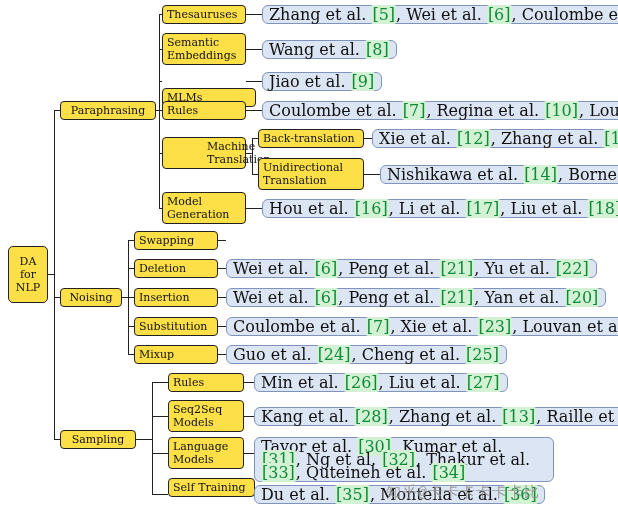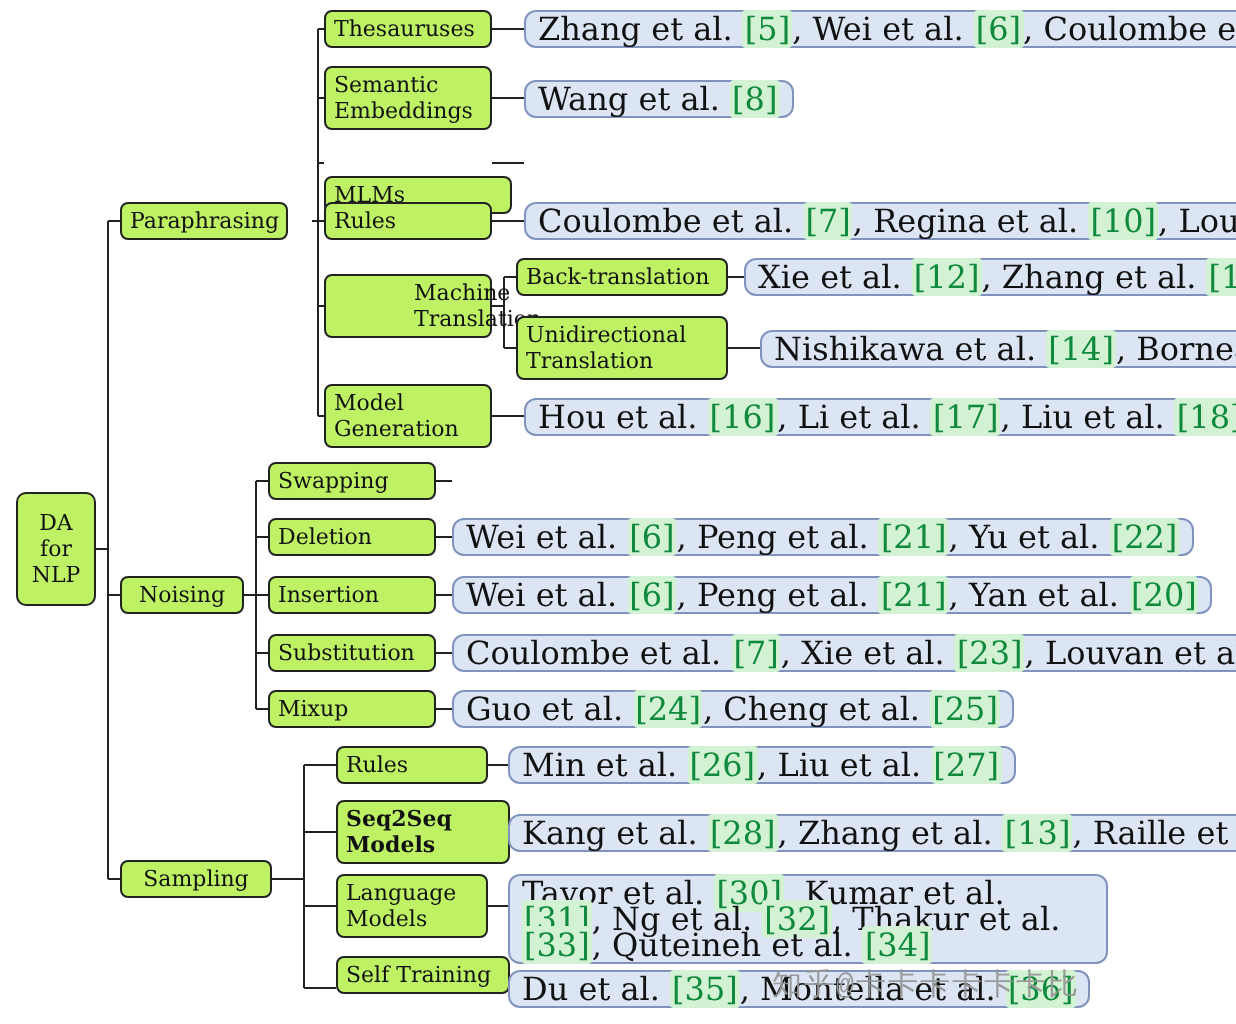"Thesauruses" .cat { background: #bef264 -> #fde047 }
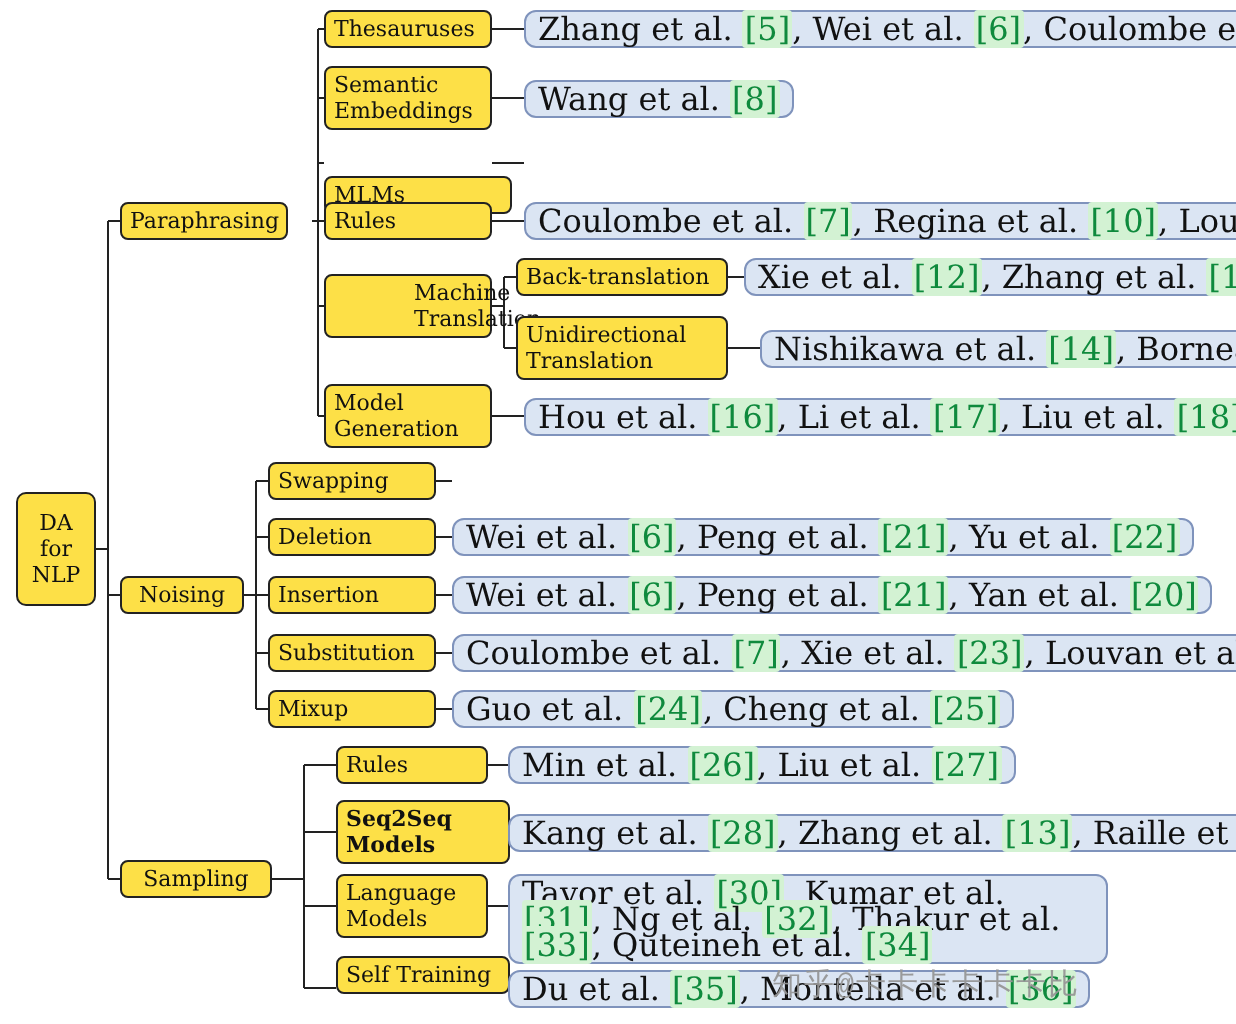"Jiao et al. [9]" div.leaf { html: none -> <div>Jiao et al. <span>[9]</span></div> }
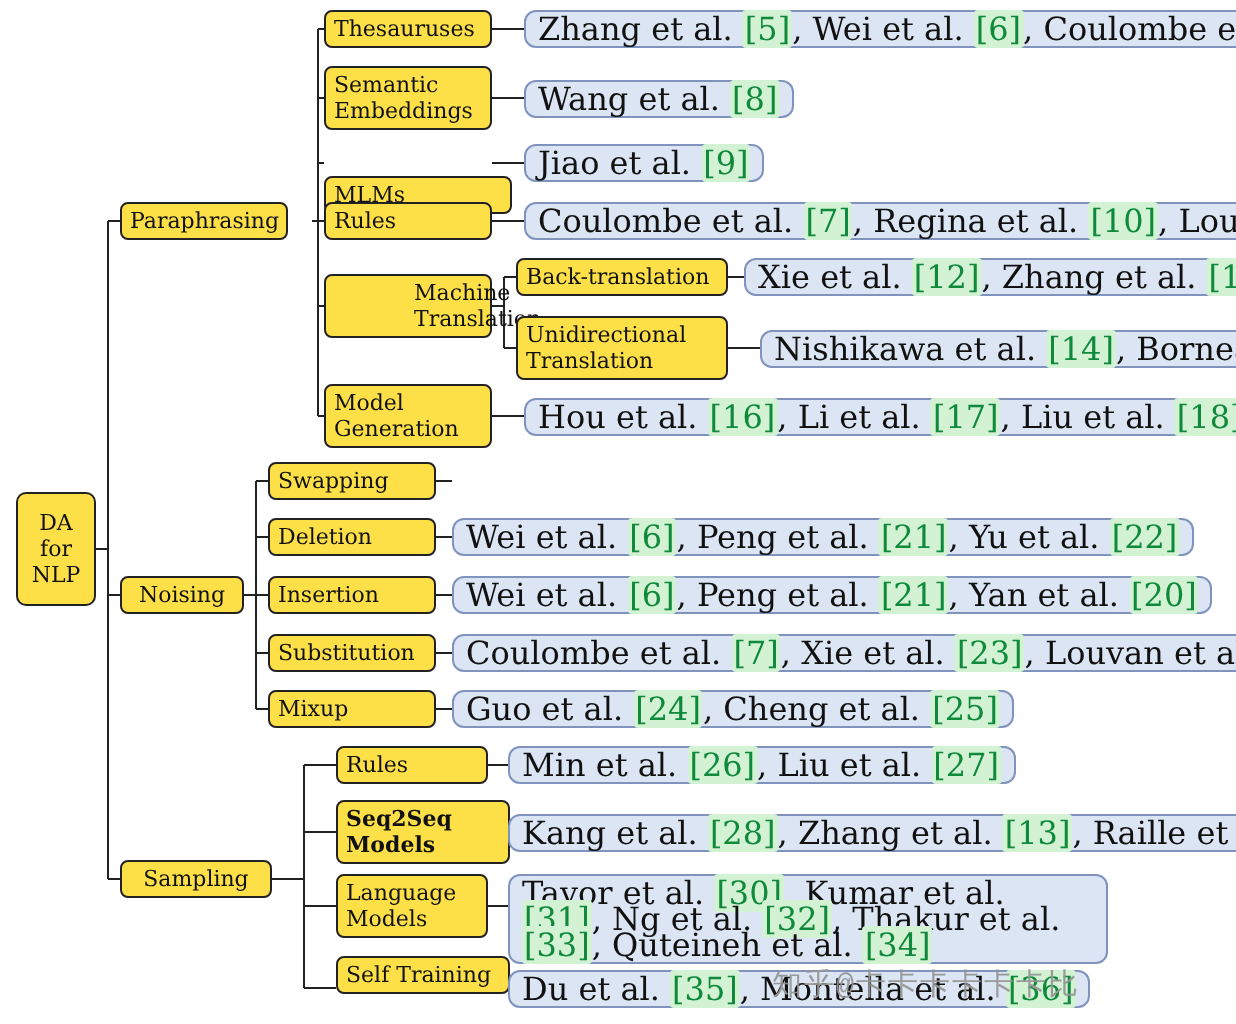"Paraphrasing" div.cat { width: 84px -> 96px }
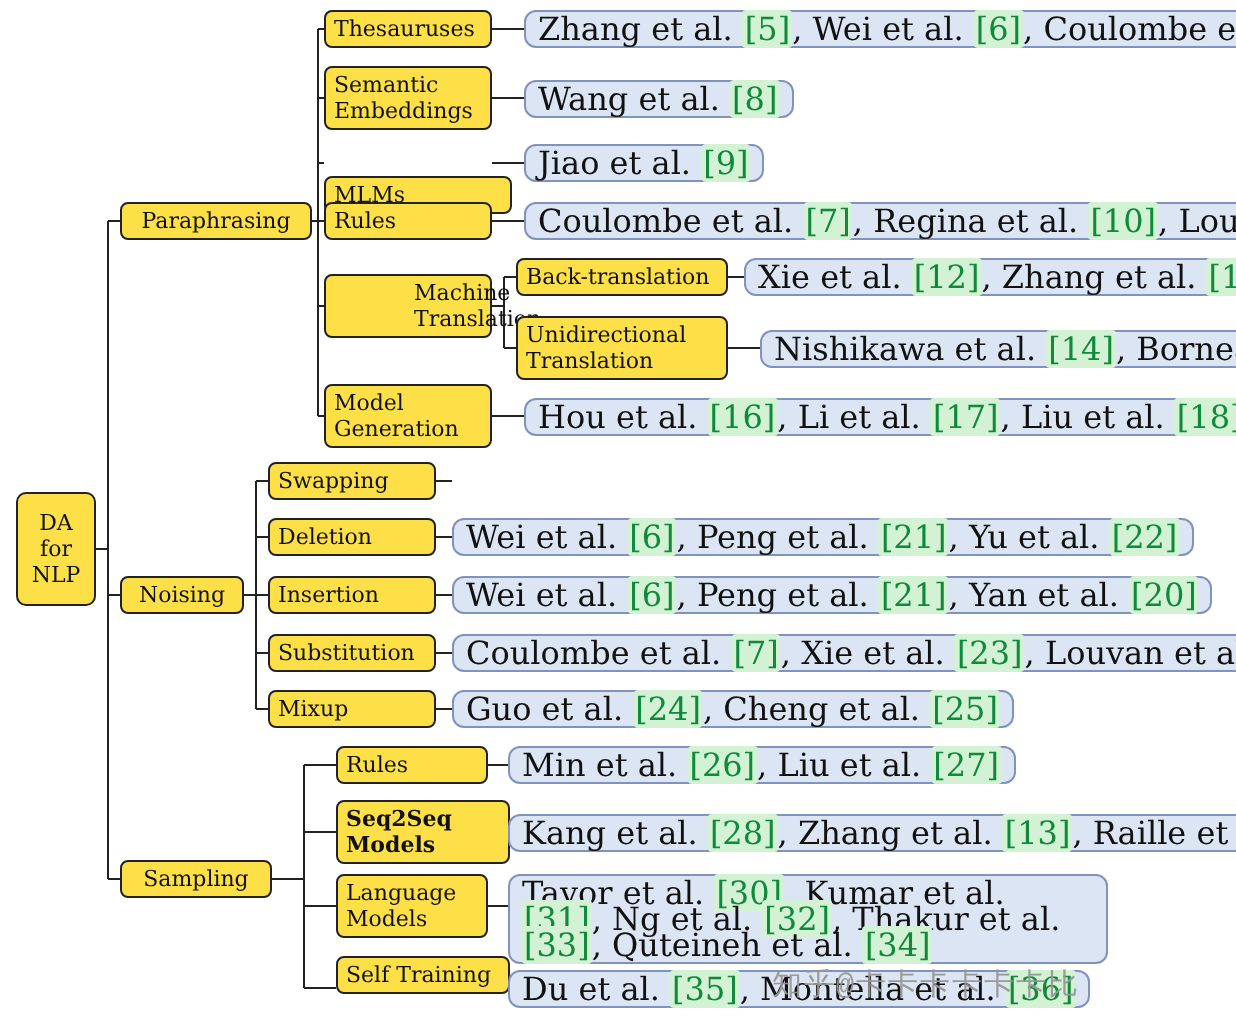"Seq2Seq Models" div.cat { font-weight: bold -> none; width: 87px -> 76px }
